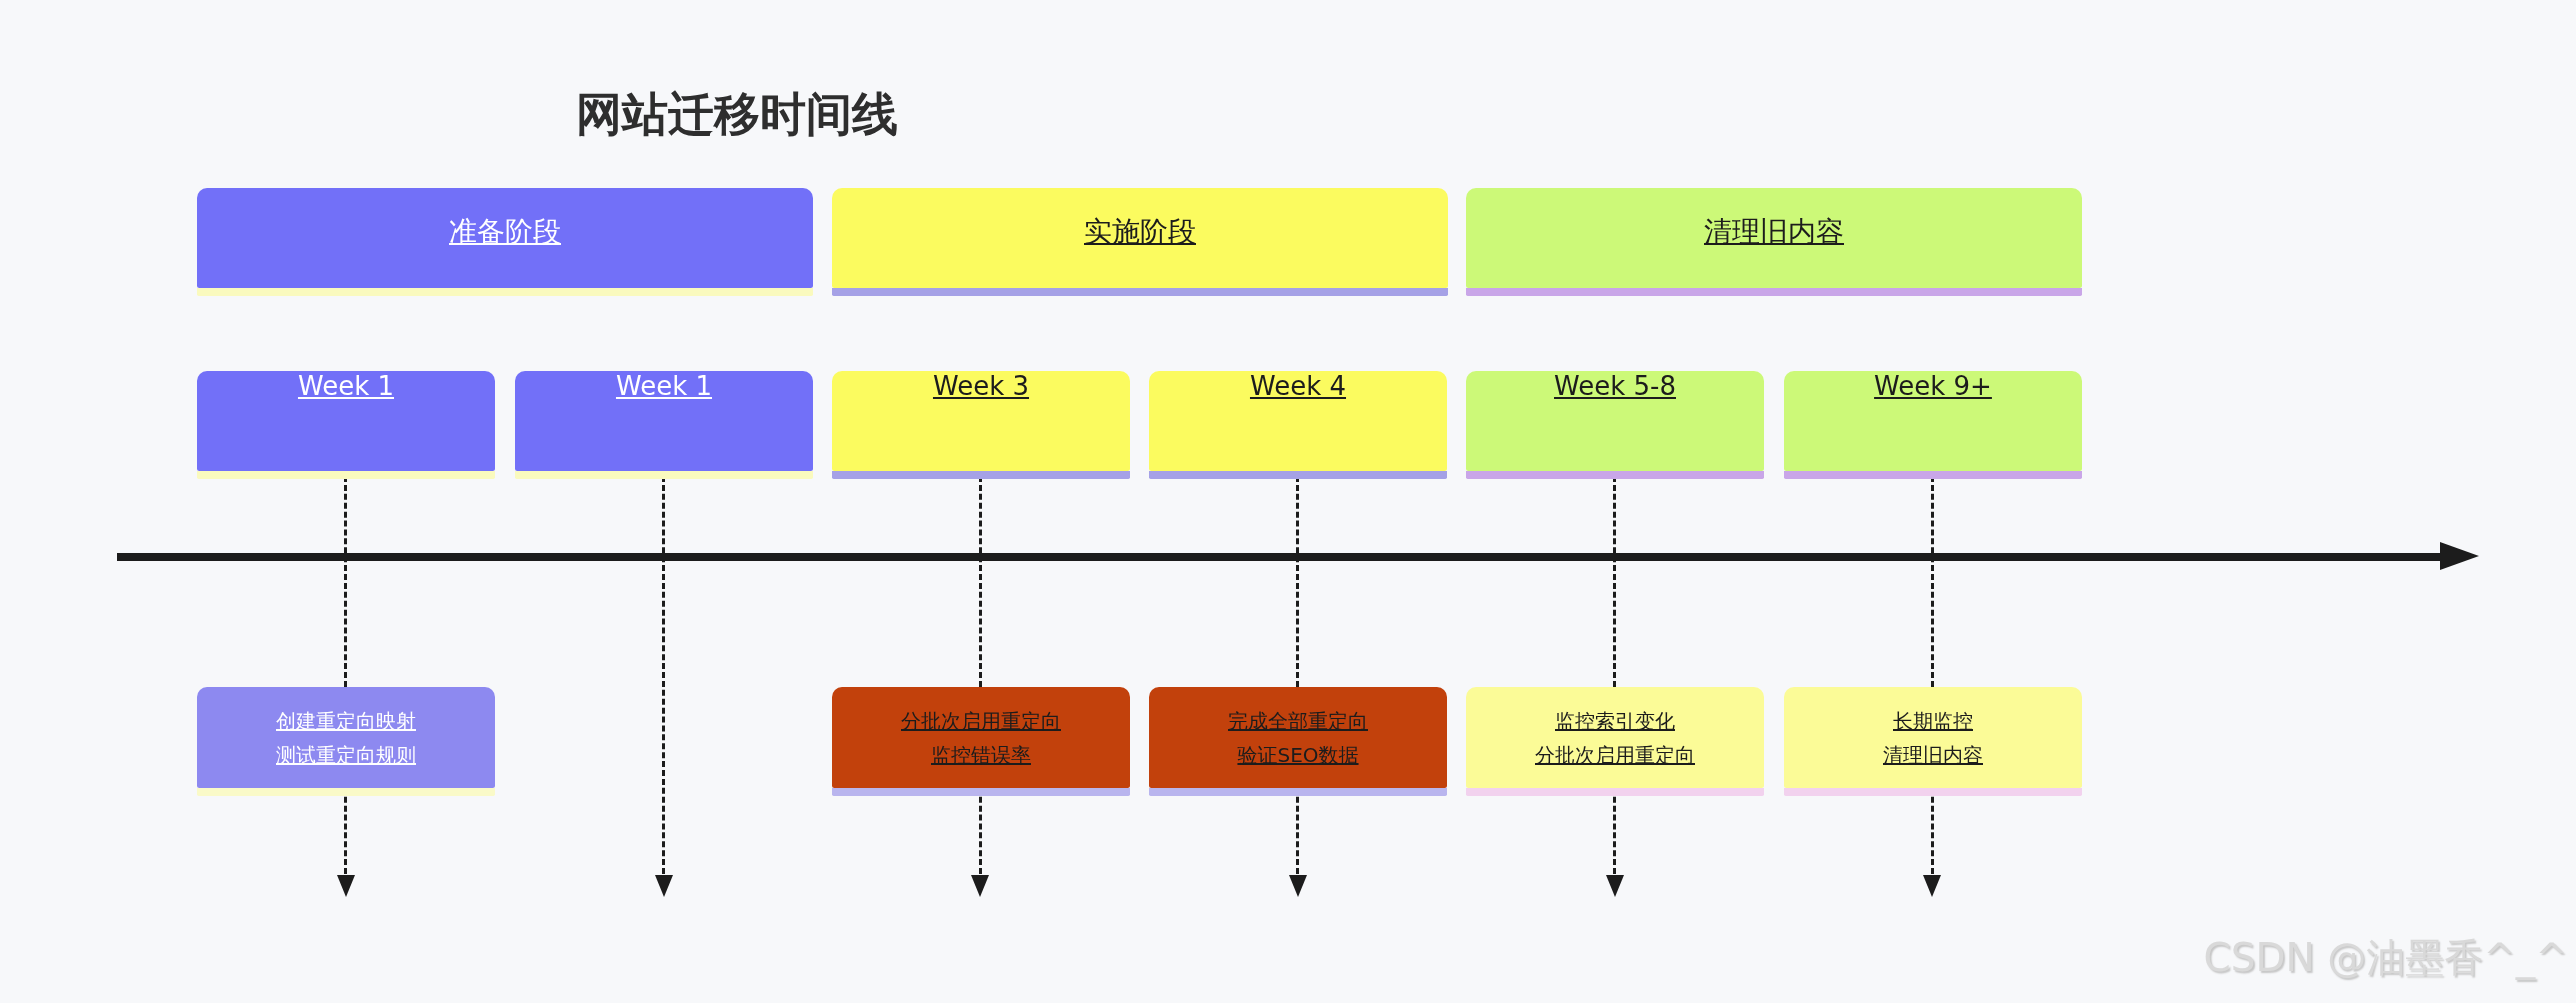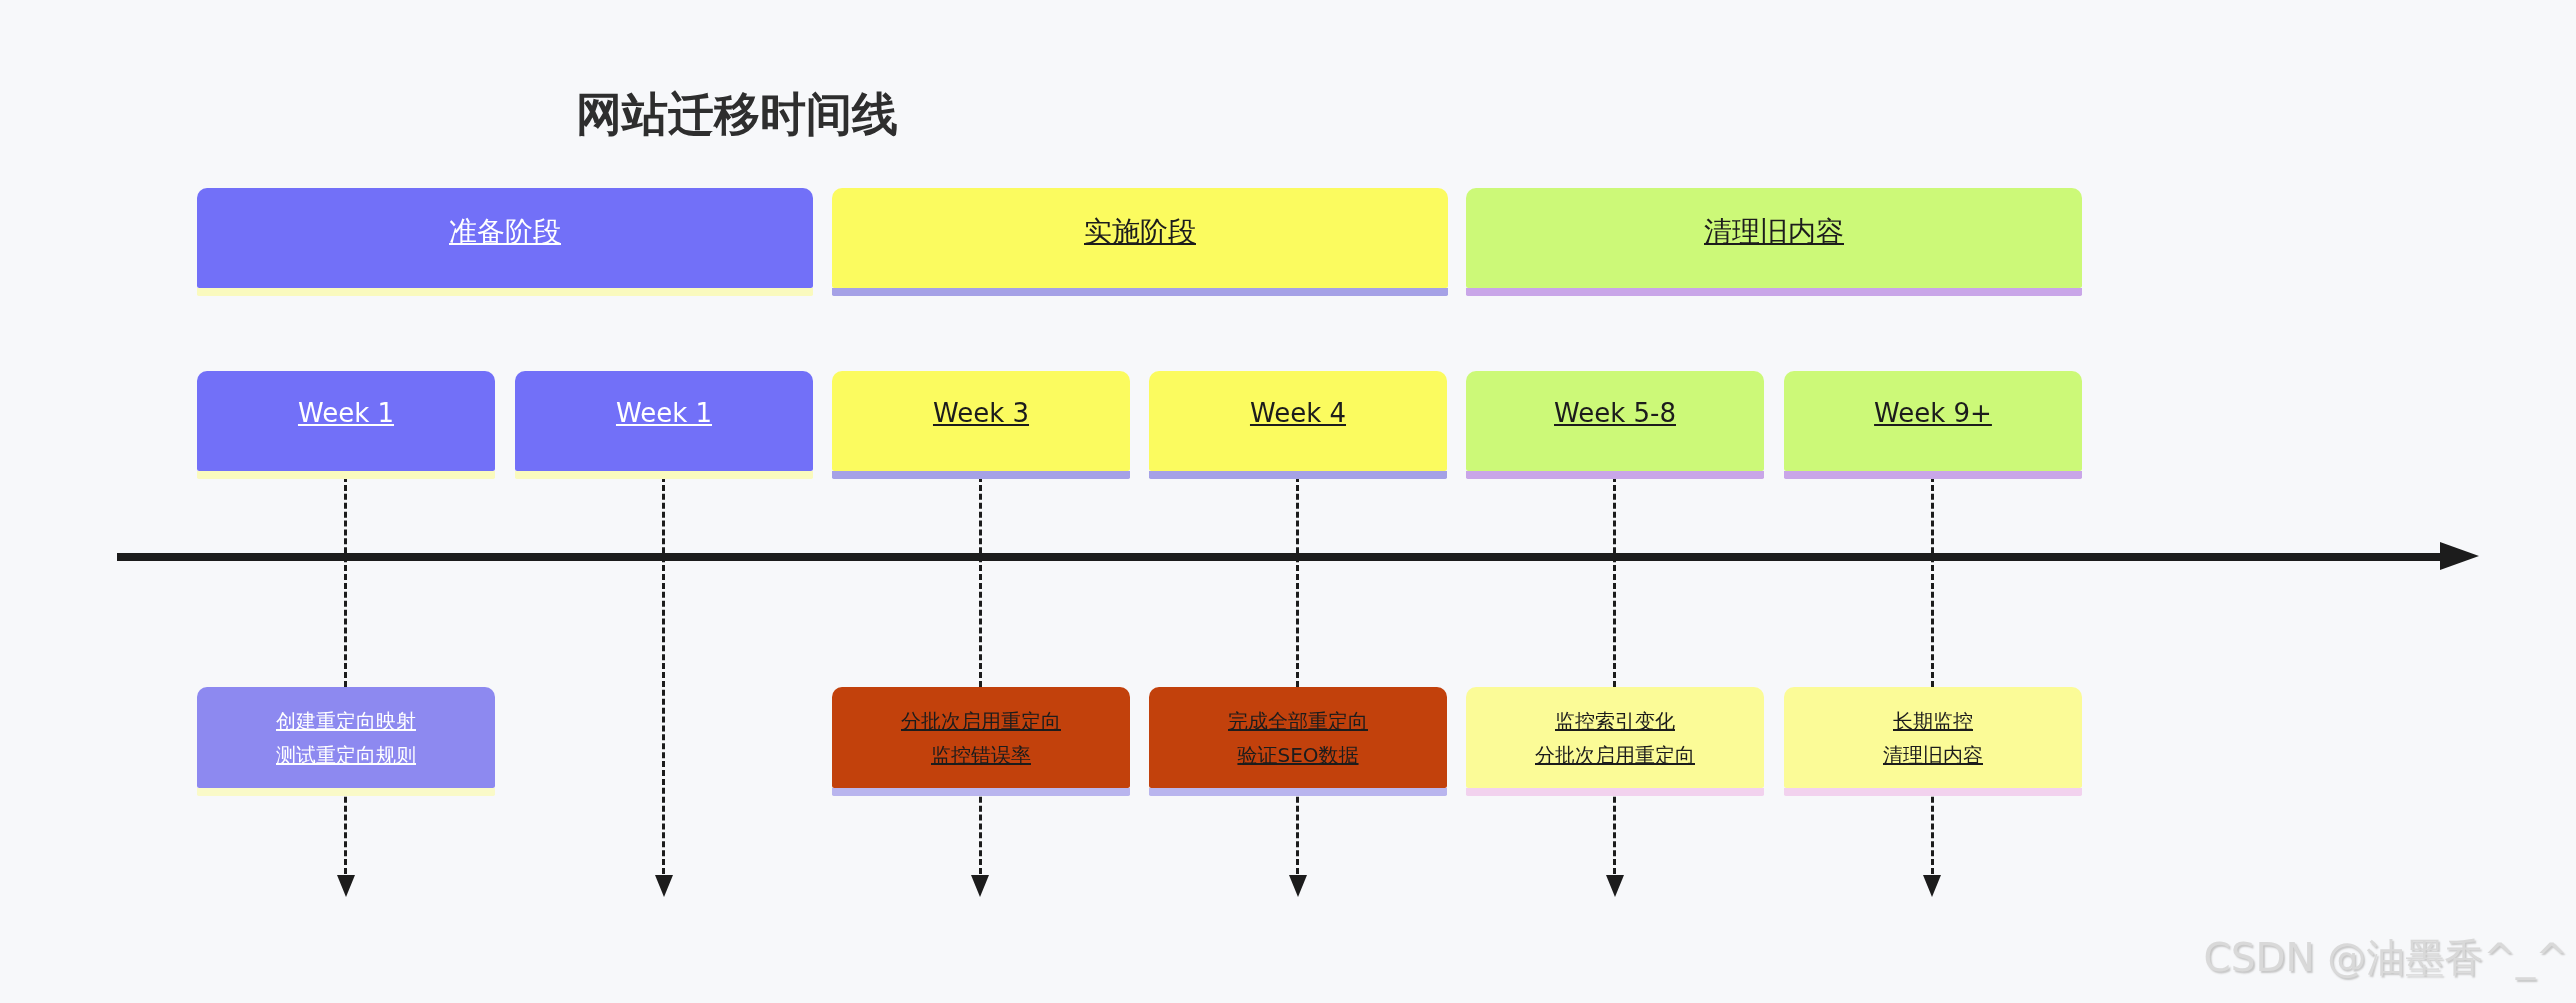"Week 1" .week { padding-top: 27px -> none }
